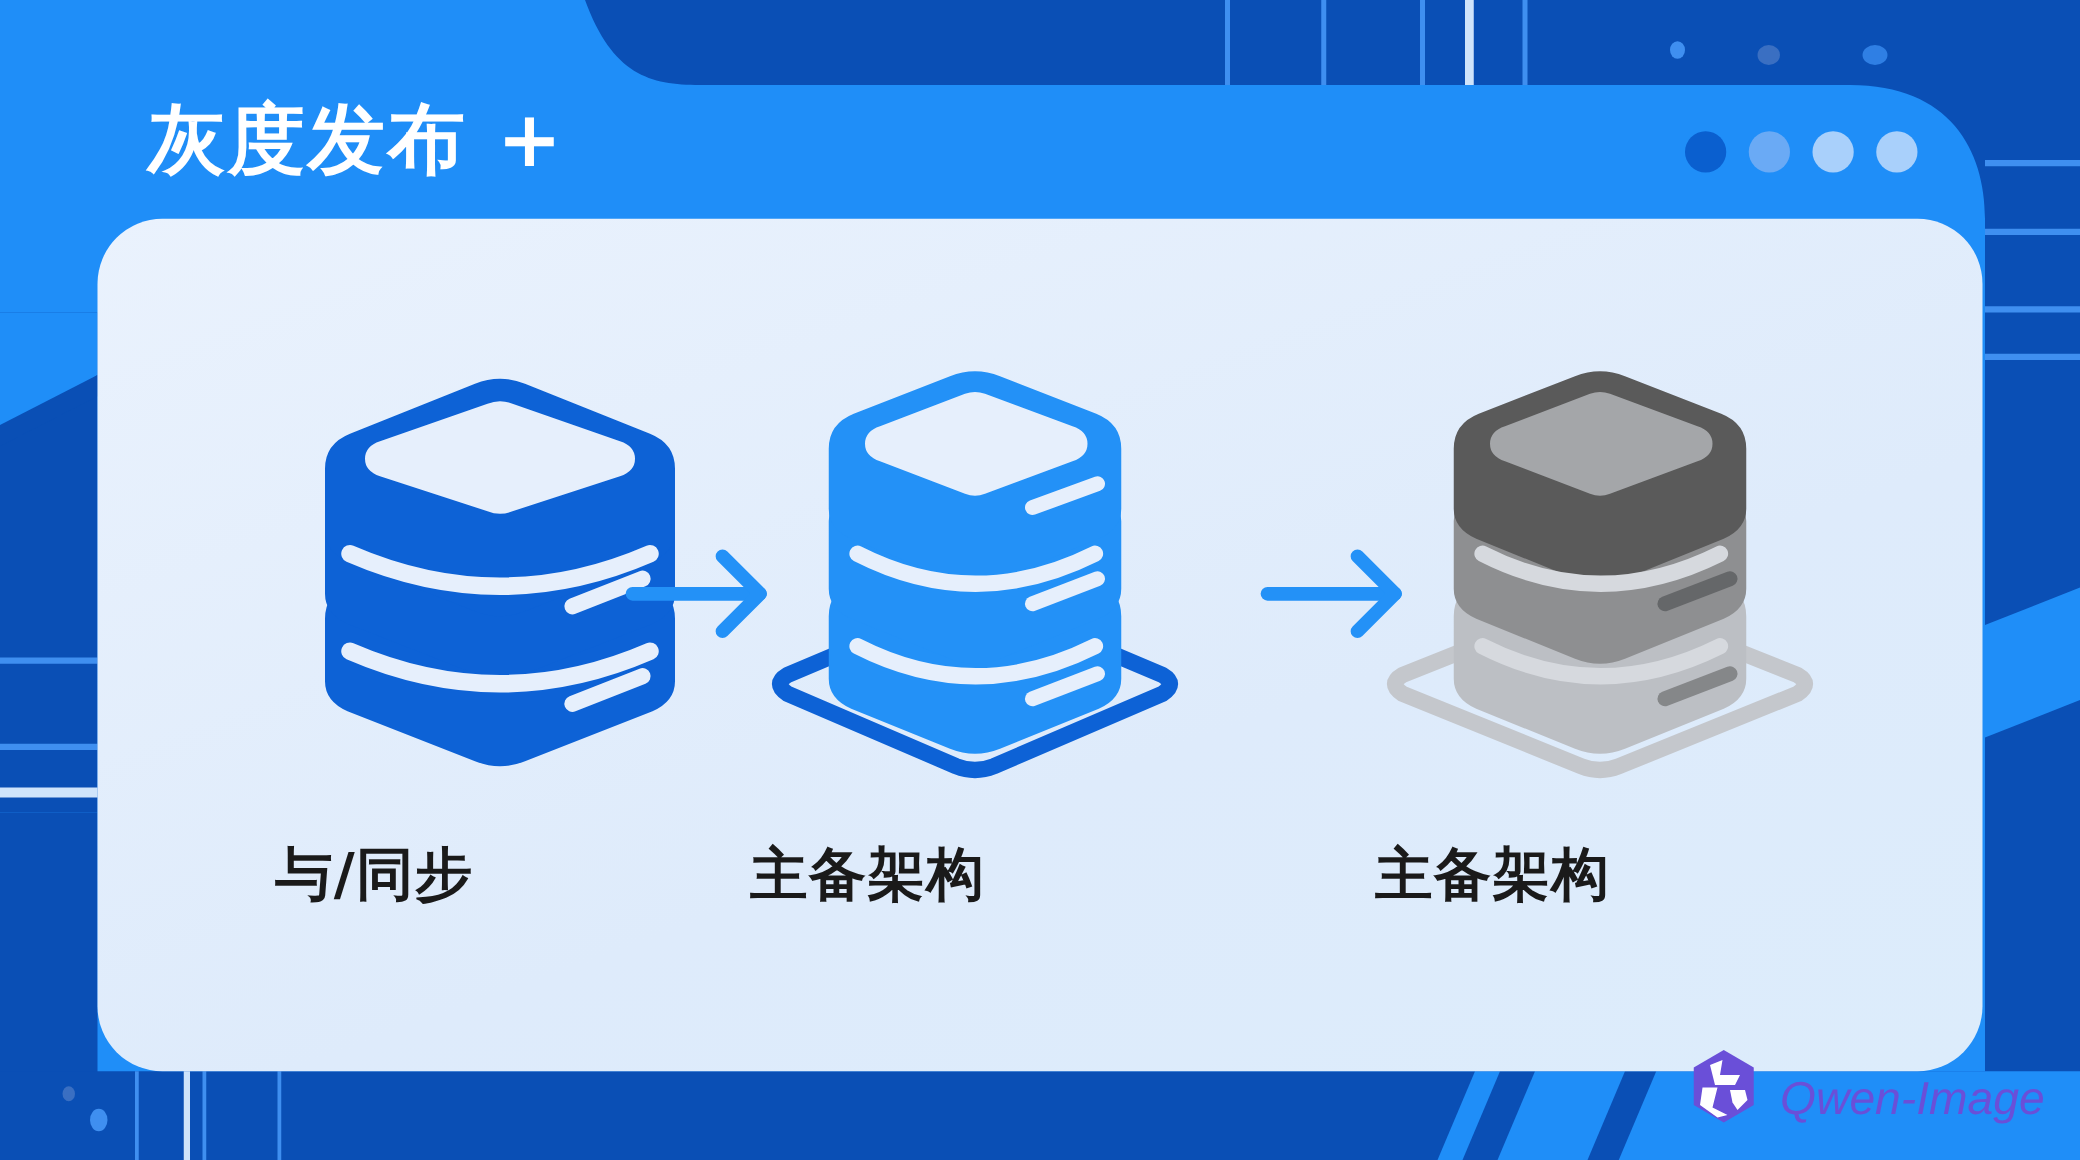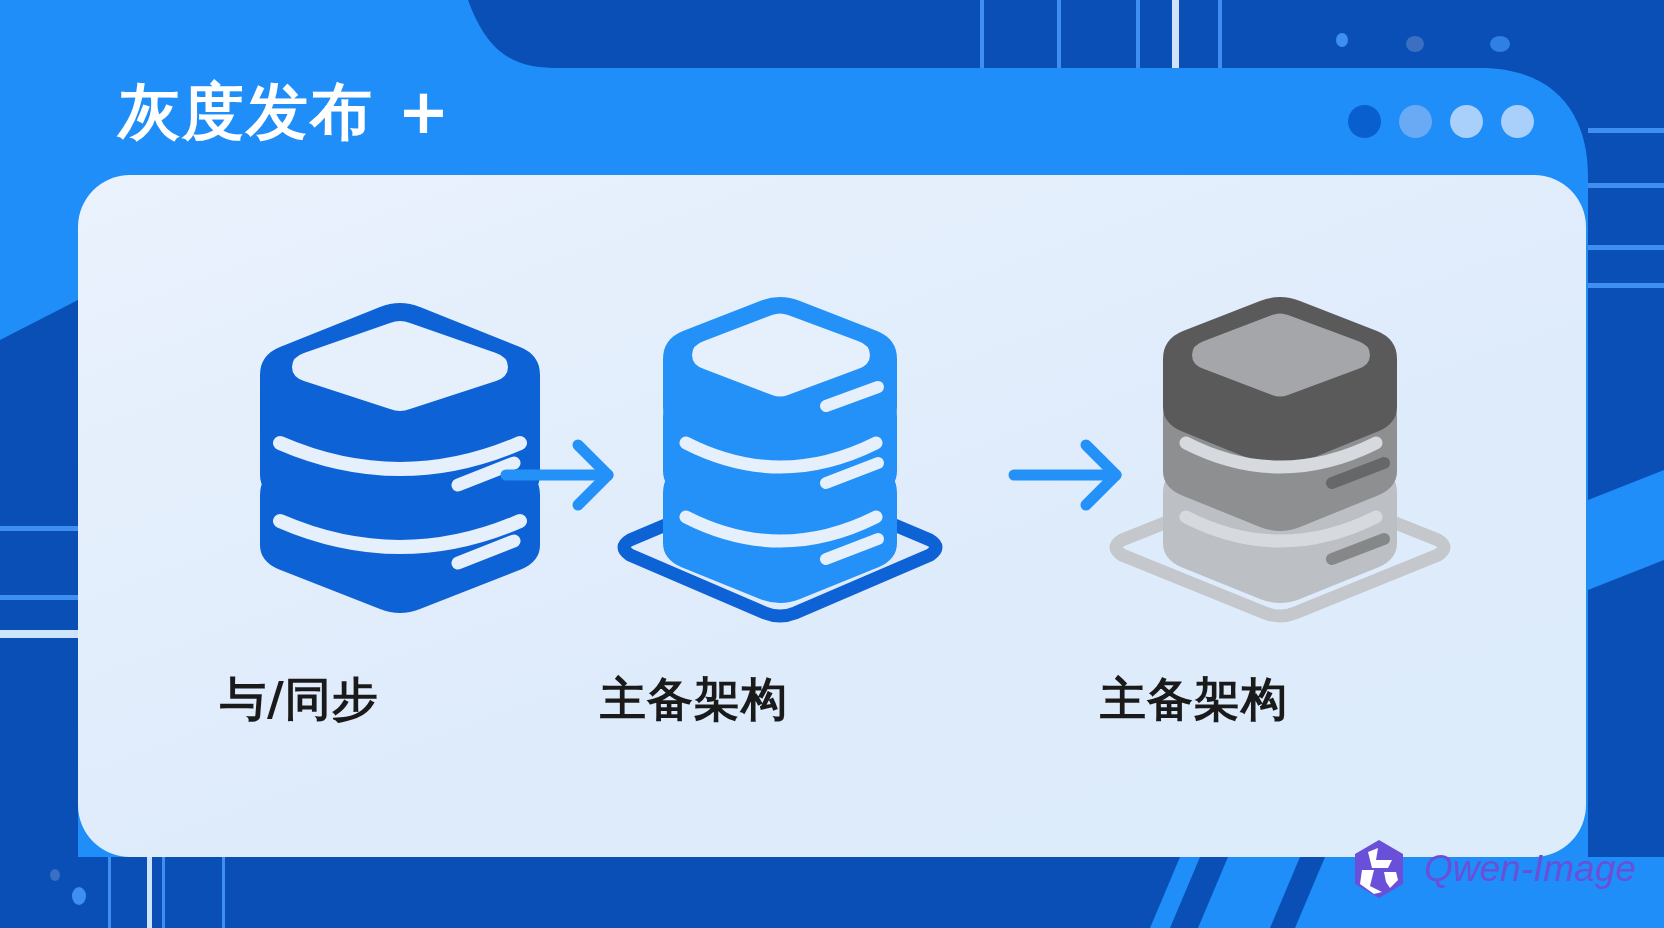"Qwen-Image" .watermark { align-items: center -> flex-end }
